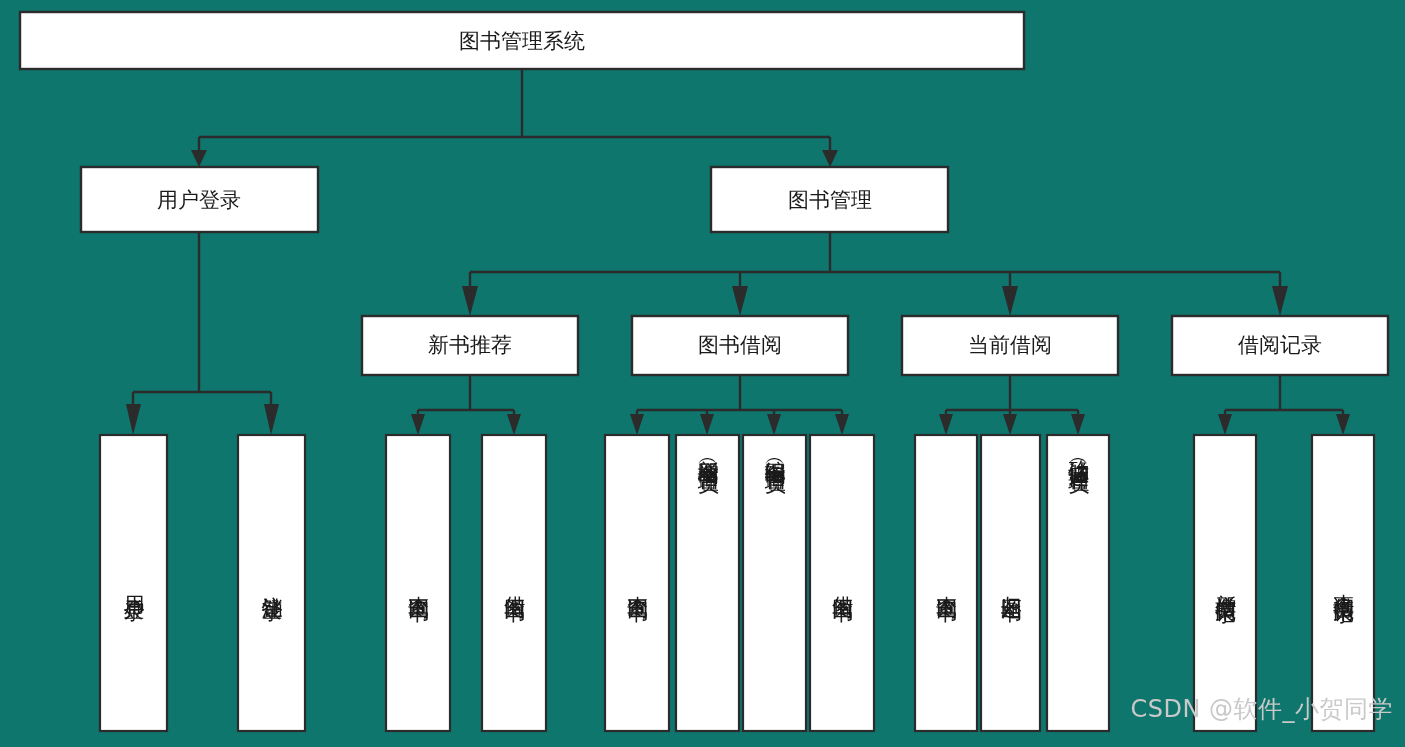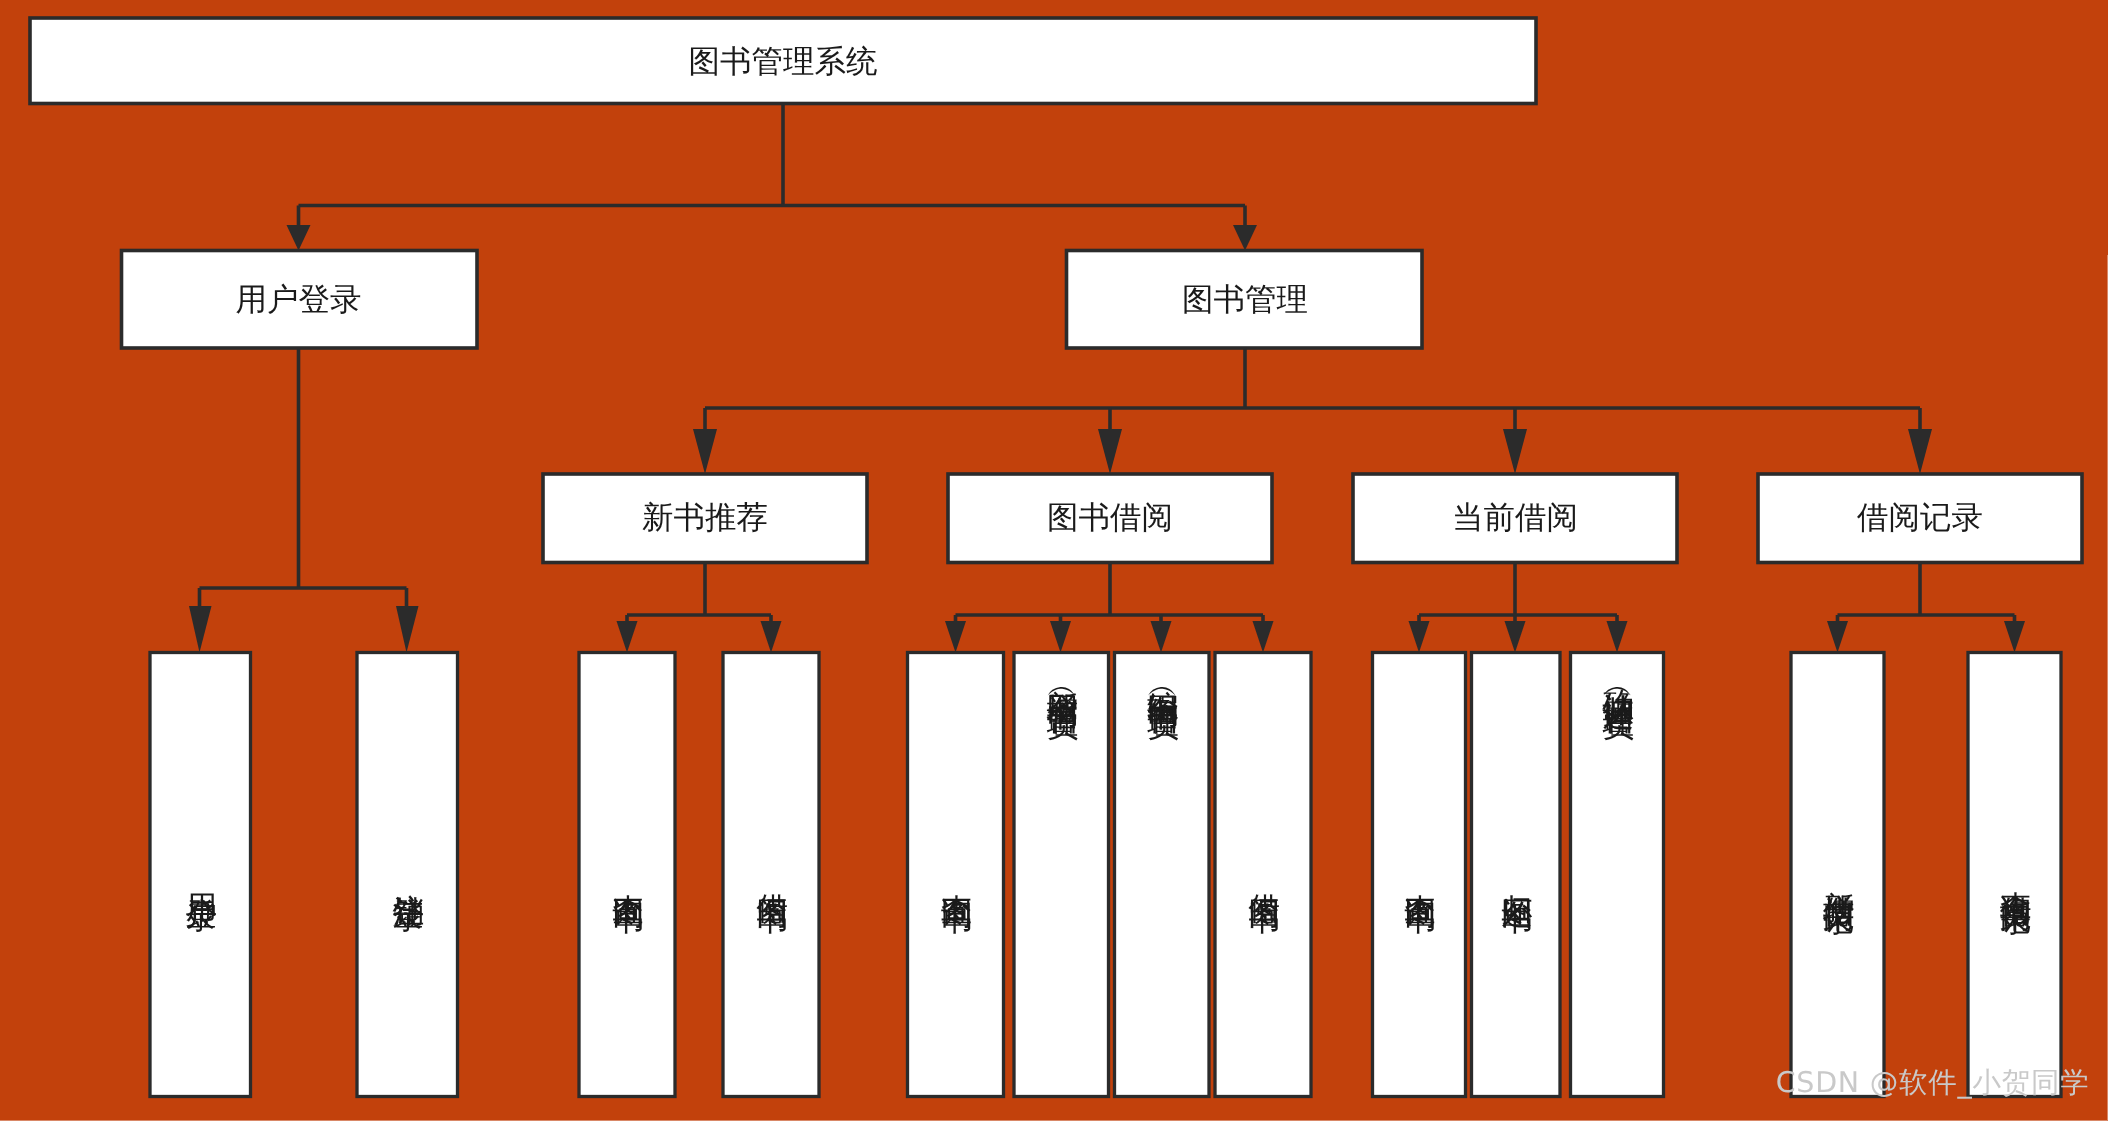"图书管理系统" #diagram-root { background: #c2410c -> #0f766e }
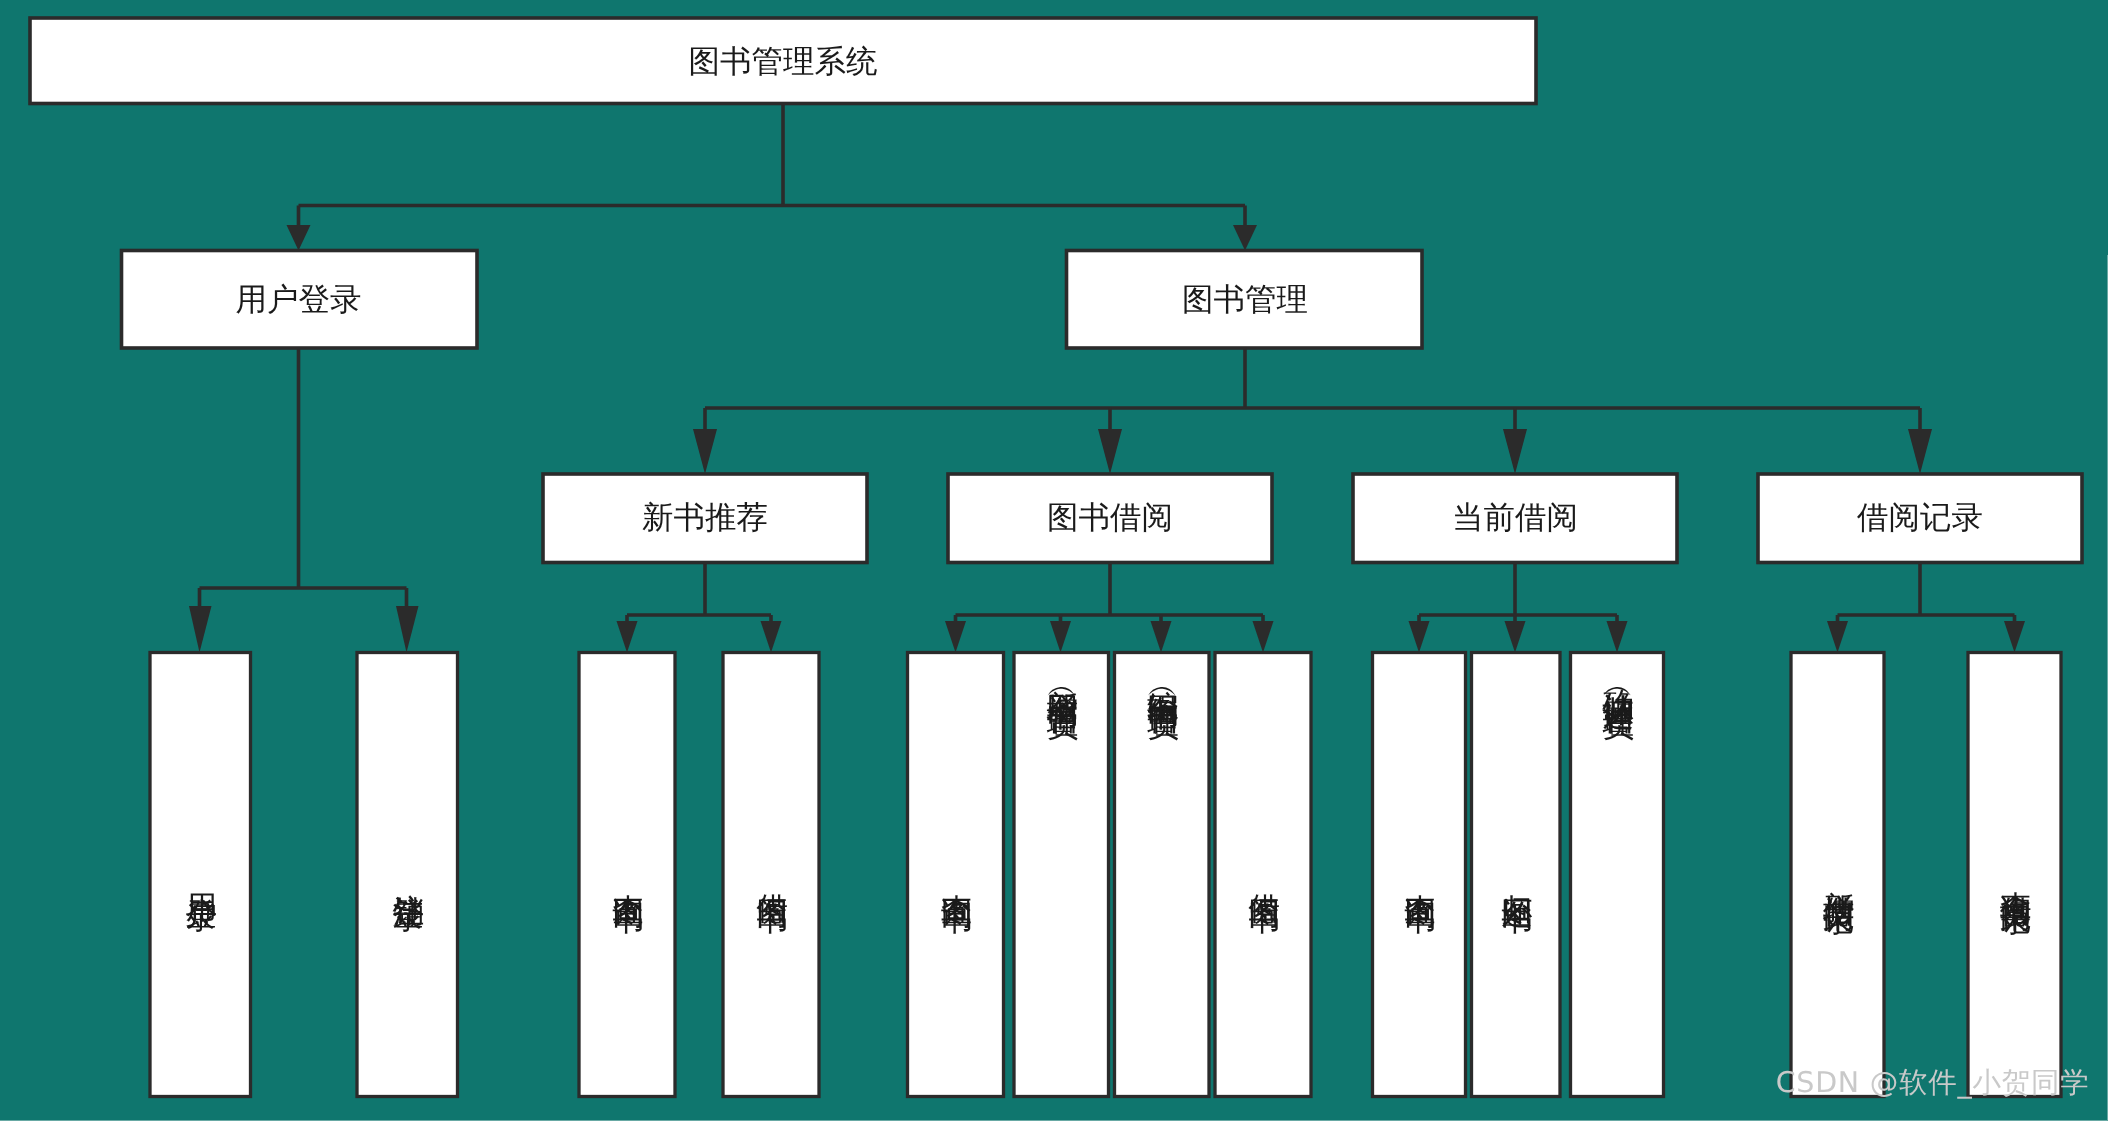"CSDN @软件_小贺同学" .watermark { bottom: 12px -> 22px; font-size: 19px -> 24px }
